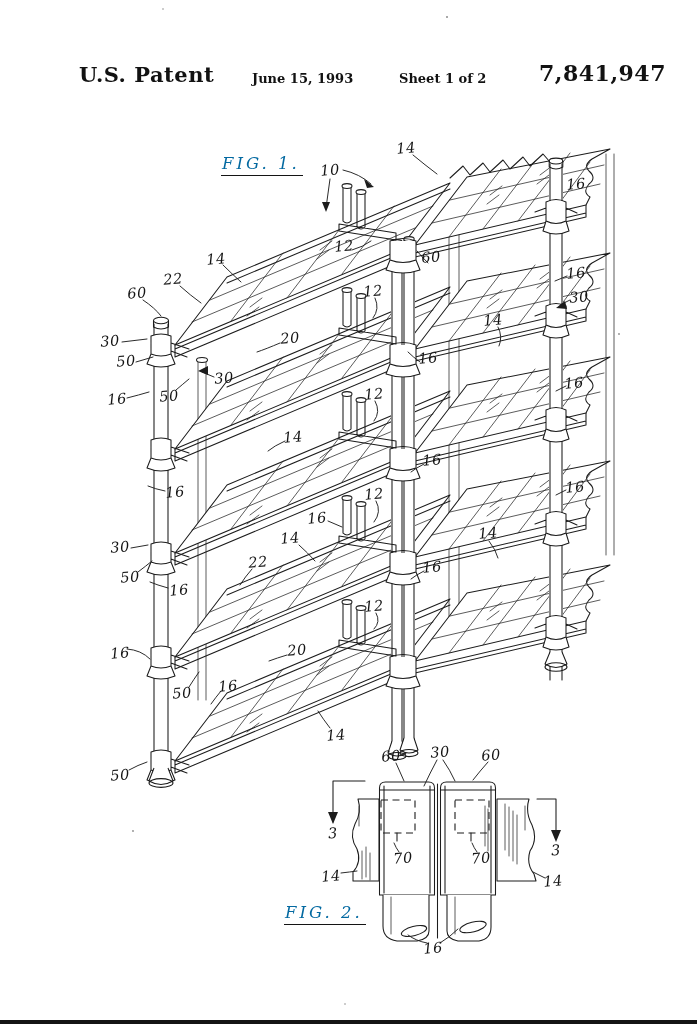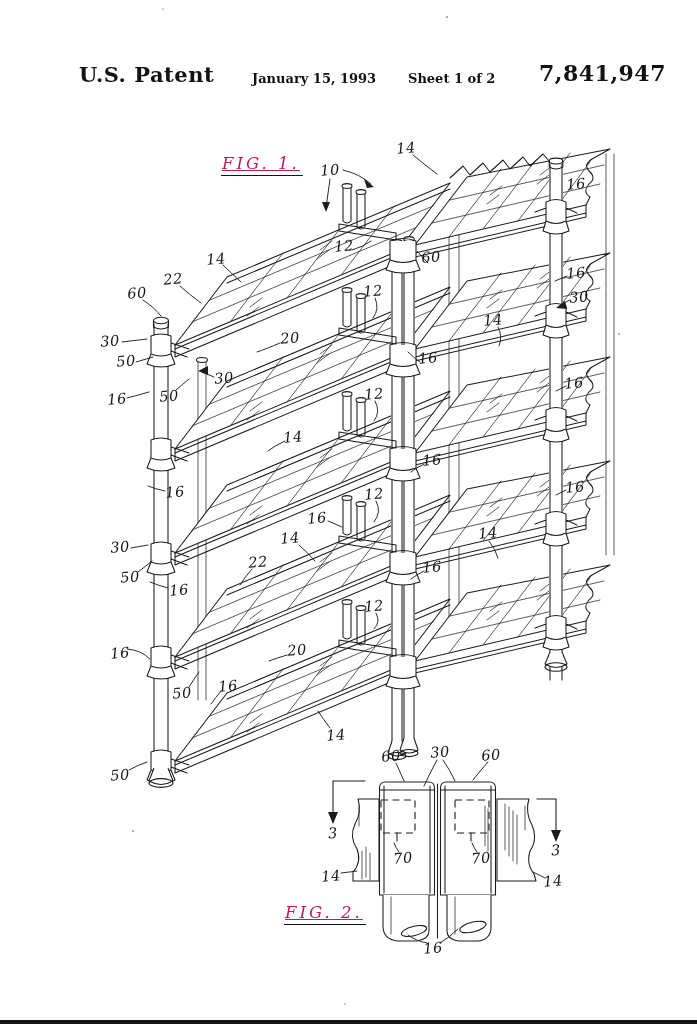"January 15, 1993" span.hdr { text: January -> June }
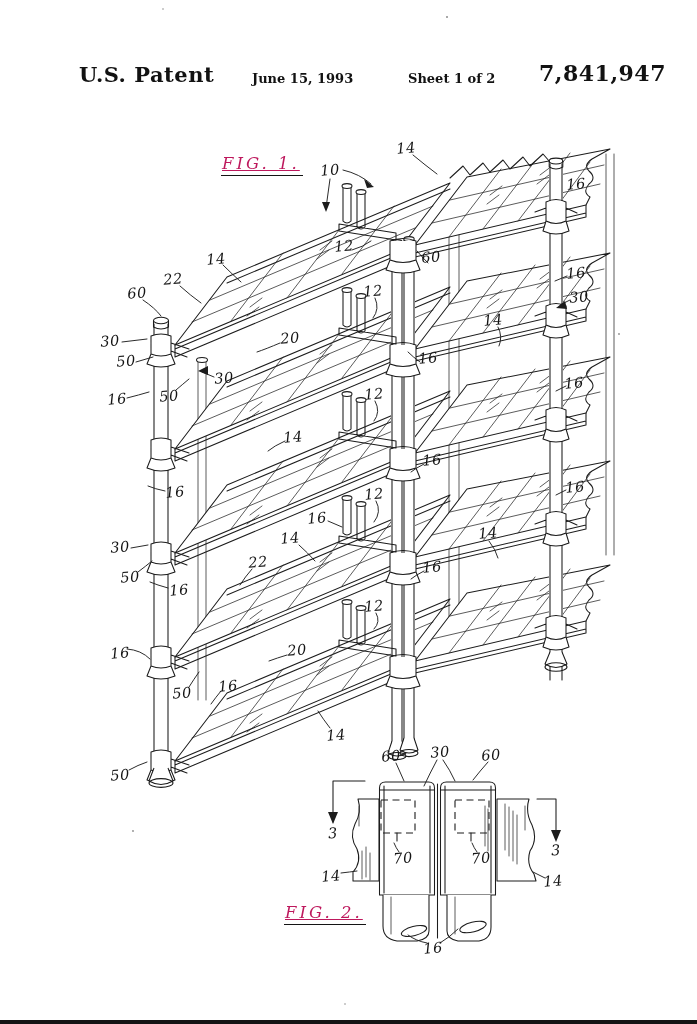"Sheet 1 of 2" .hdr-sheet { left: 408px -> 399px }
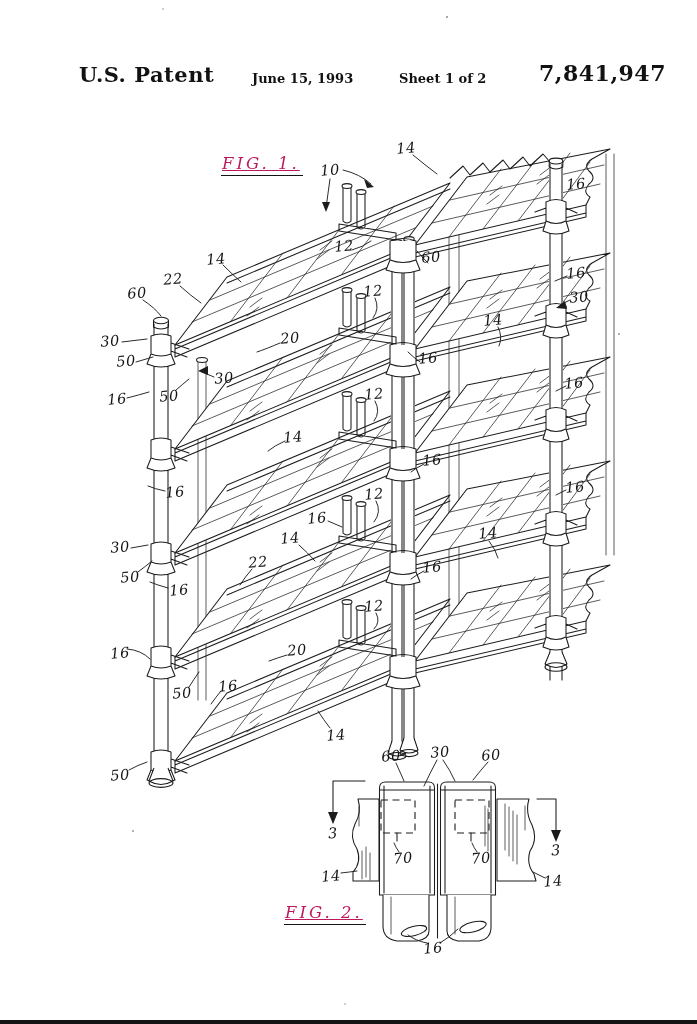"FIG. 1." .fig-title { color: #be185d -> #0369a1; text-decoration: underline -> none }
